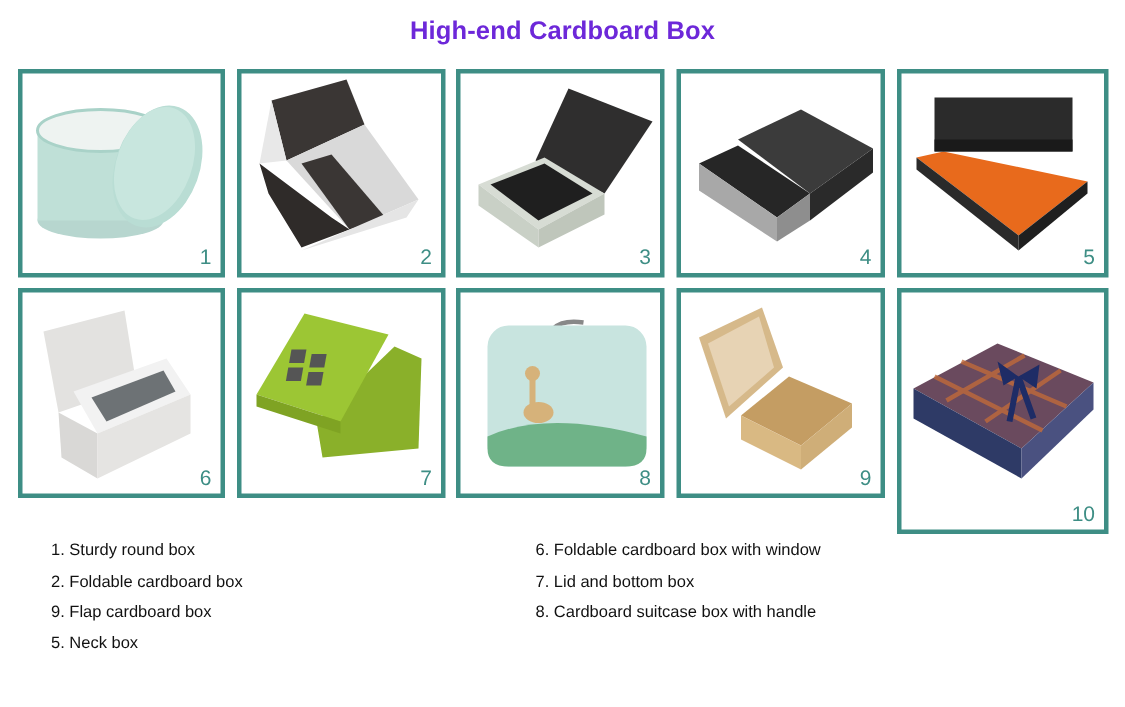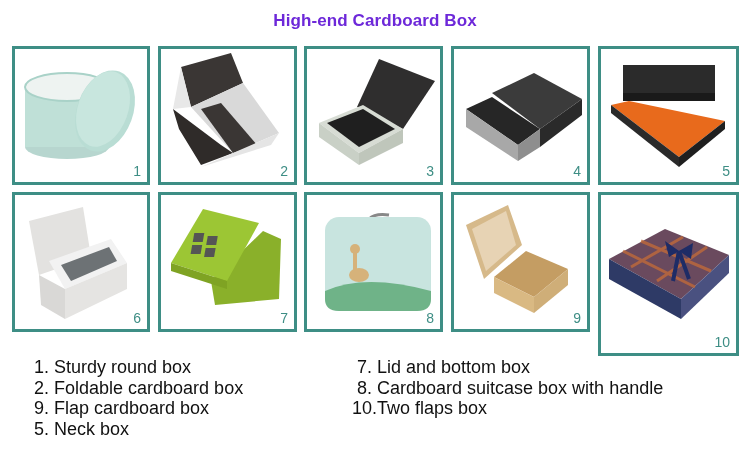"1. Sturdy round box" .legend { font-size: 18px -> 11px }
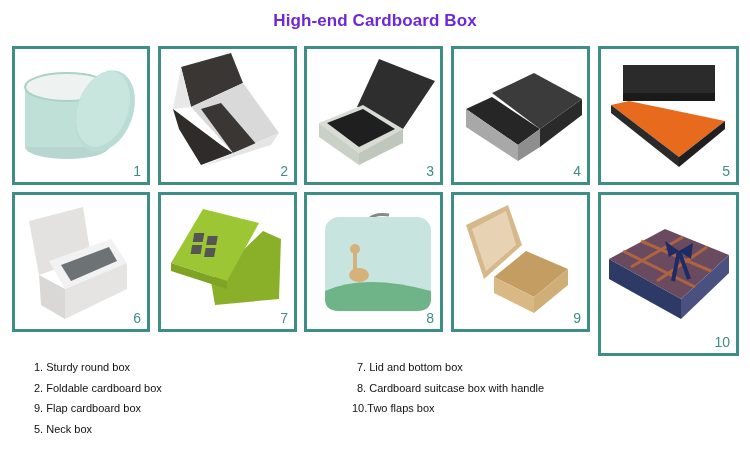"6. Foldable cardboard box with" div { html: none -> <div>6. Foldable cardboard box with window</div> }
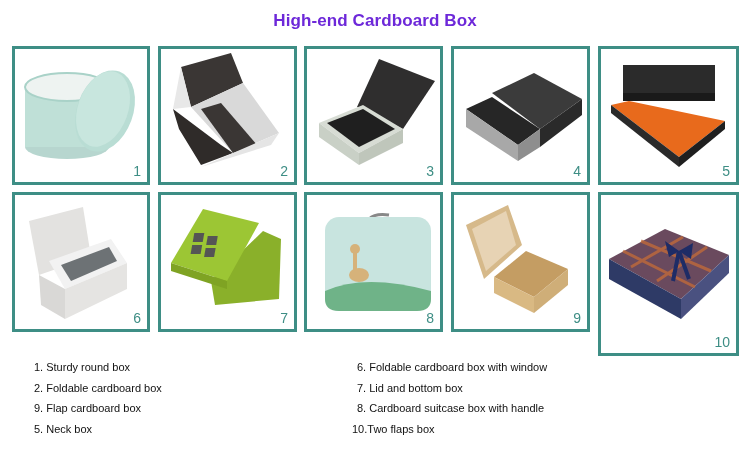"10.Two flaps box" div { html: <div>10.Two flaps box</div> -> none }
